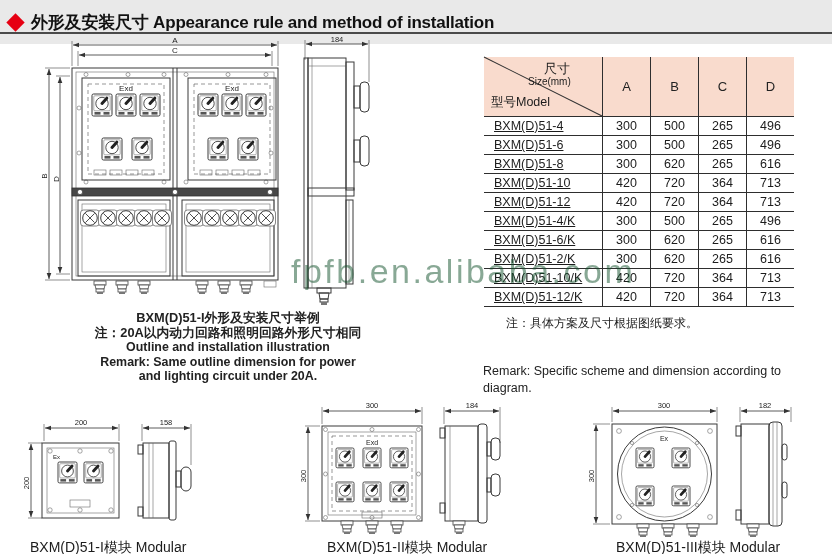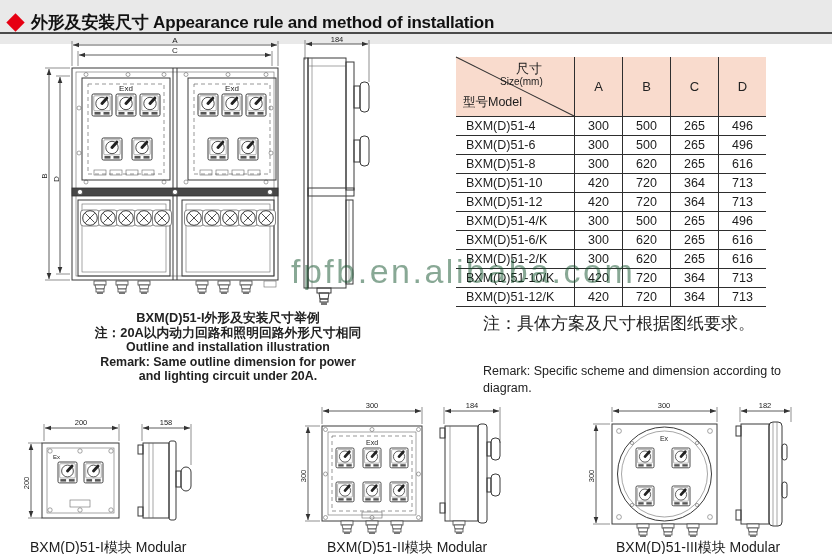"尺寸" .sizetable { left: 456px -> 484px }
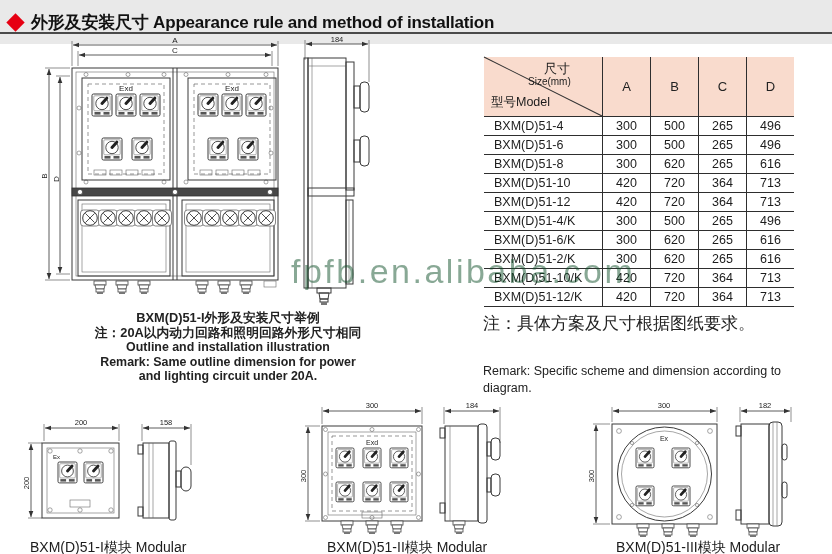"BXM(D)51-4" .t-model { text-decoration: none -> underline }
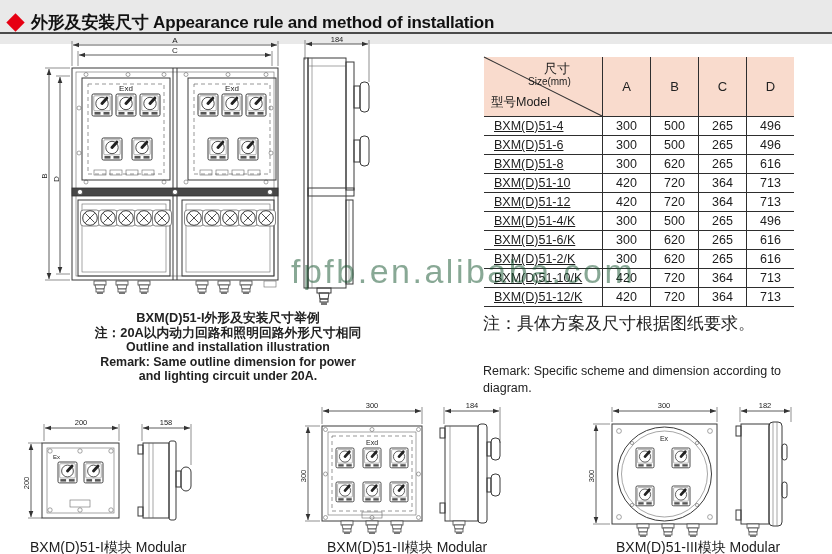"注：具体方案及尺寸根据图纸要求。" .remark .zh { font-size: 17px -> 12px; margin-left: none -> 23px }
